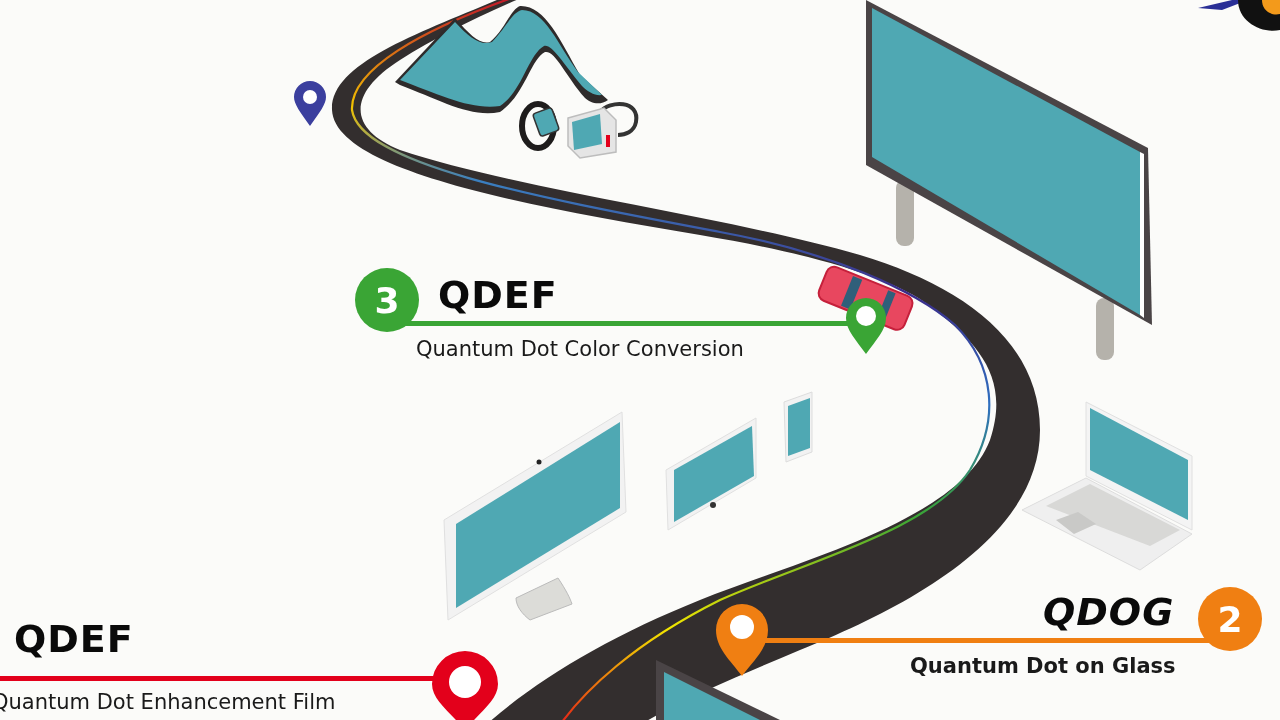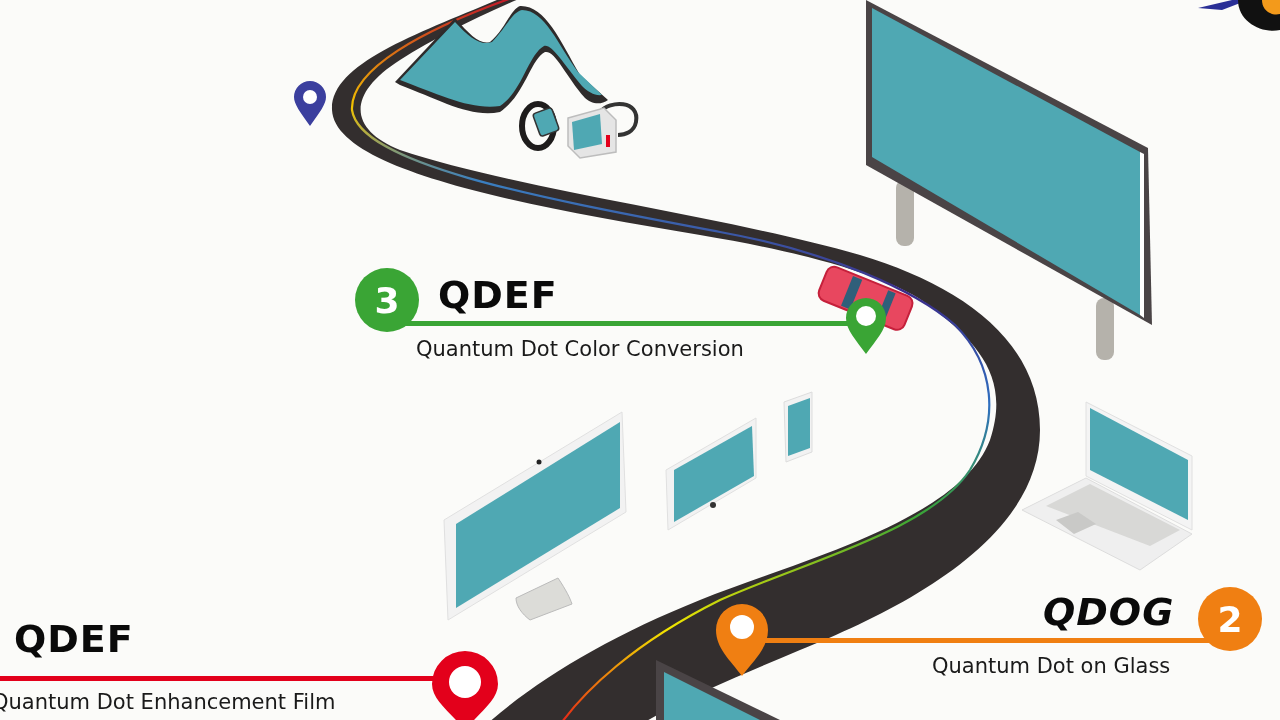"Quantum Dot on Glass" div.label { font-weight: none -> bold; left: 932px -> 910px }
